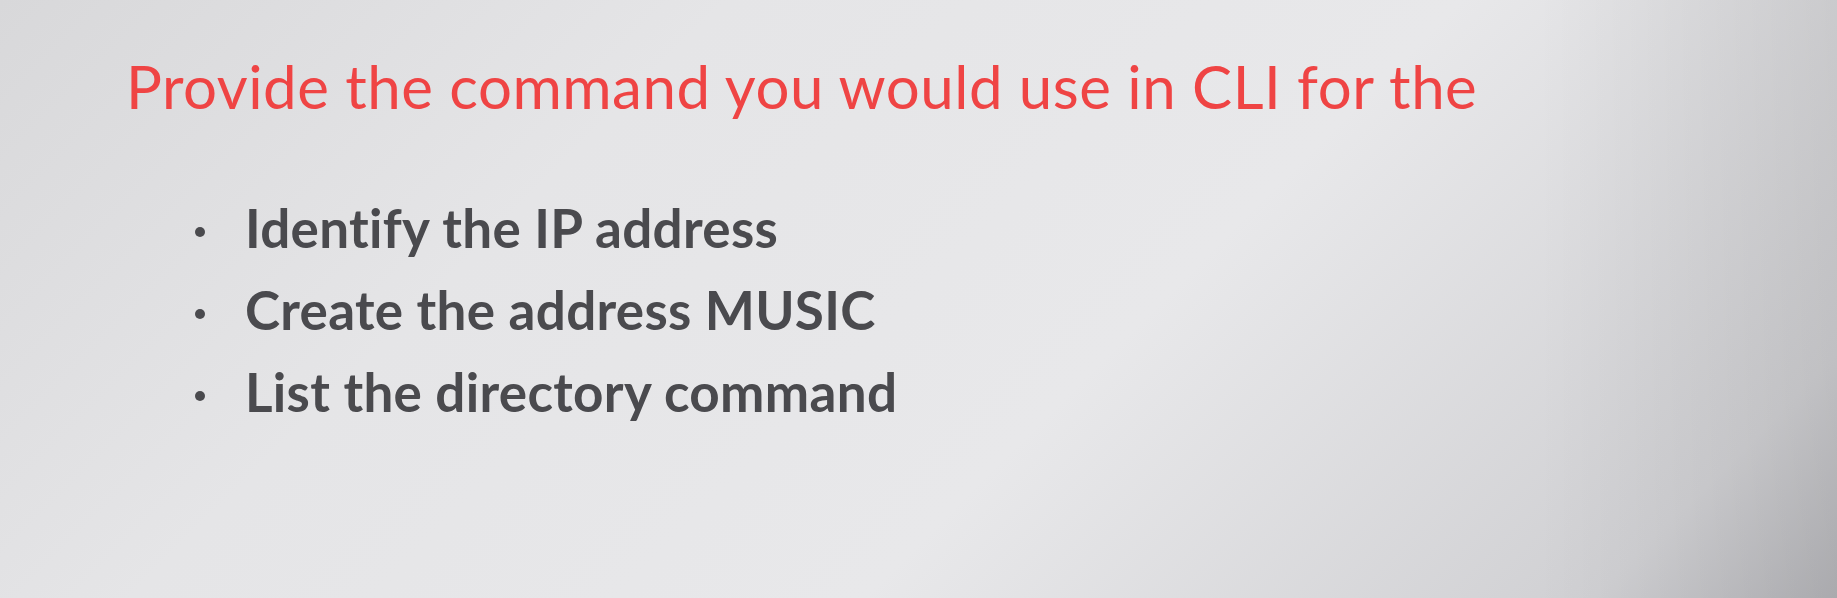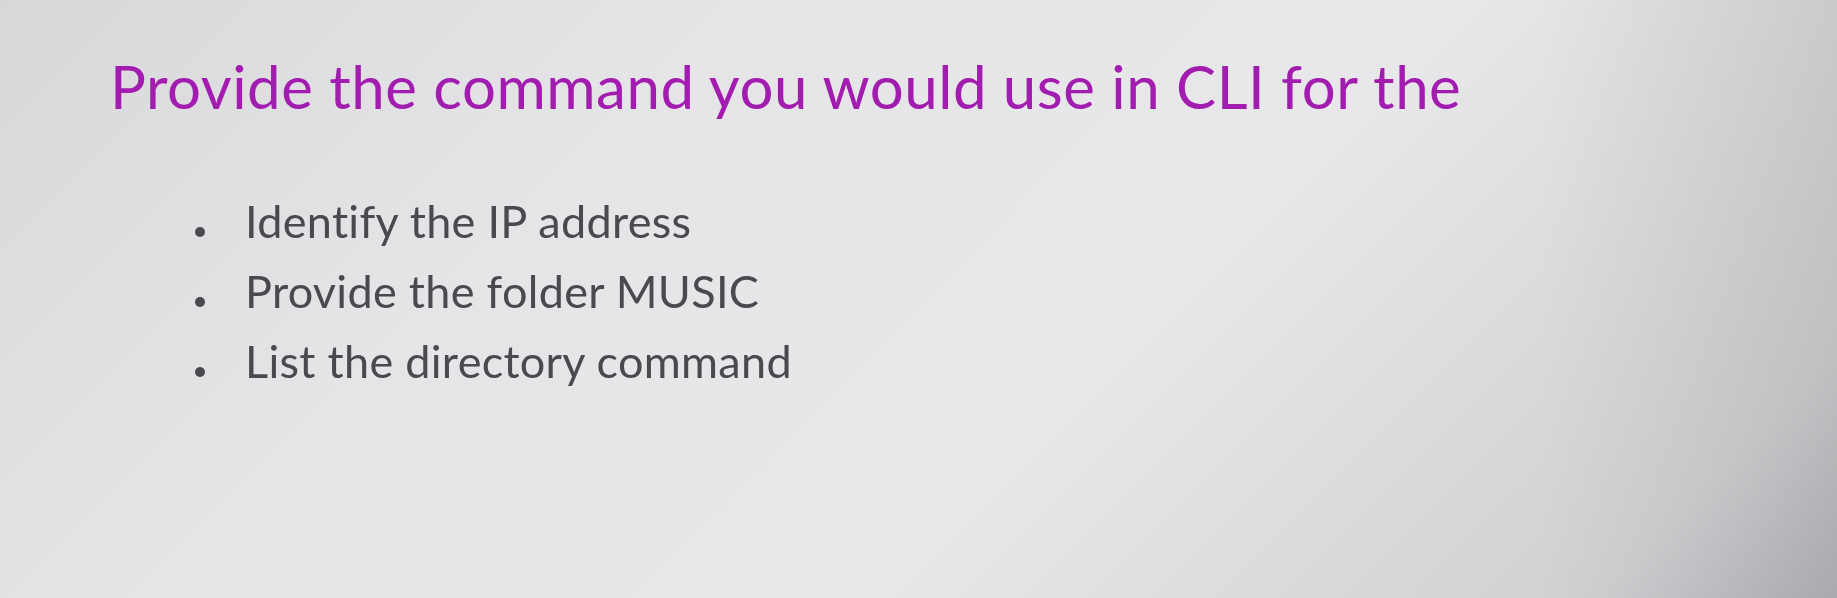"Provide the command you would" .question-prompt { color: #a21caf -> #ef4444; margin-left: none -> 16px }
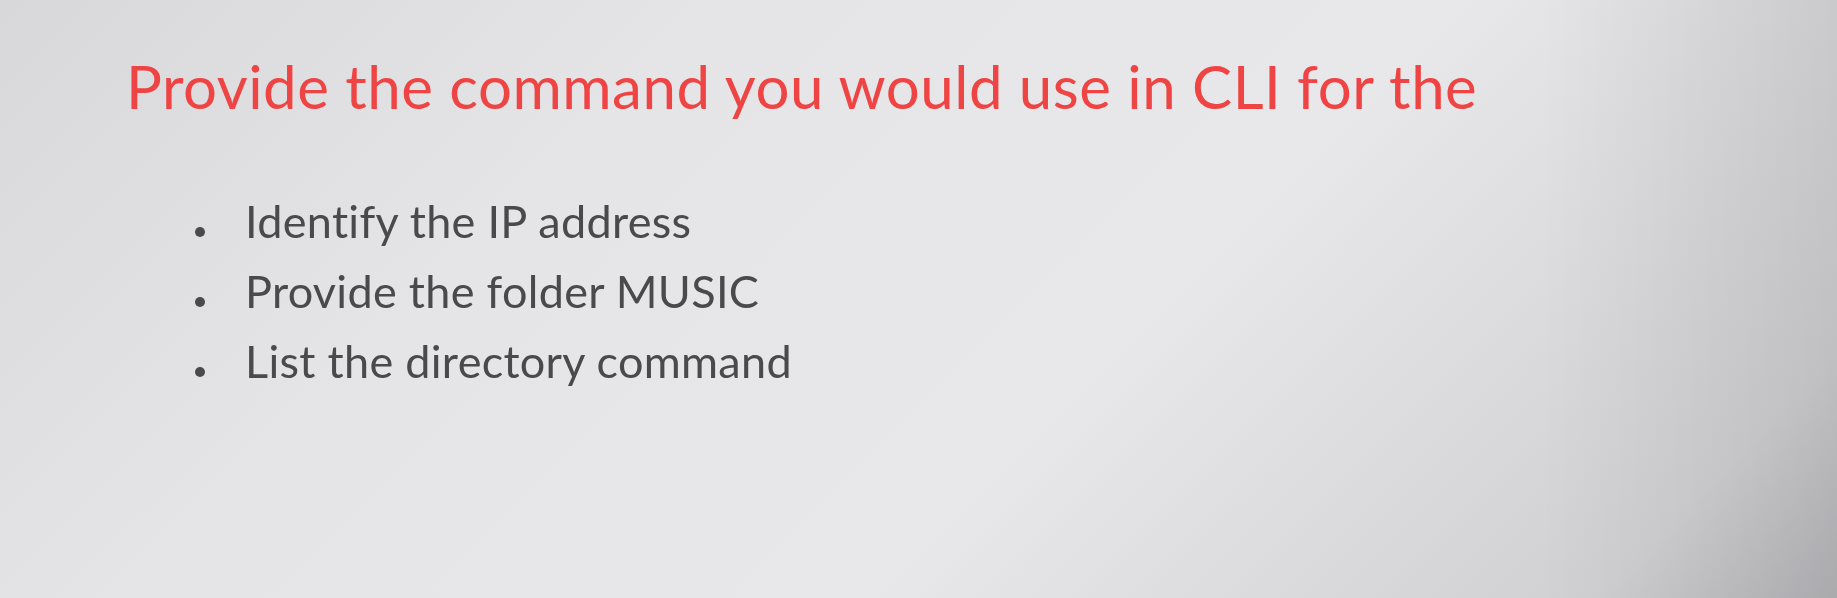"Identify the IP address" .bullet-item { font-size: 45px -> 53px; font-weight: 400 -> 700 }
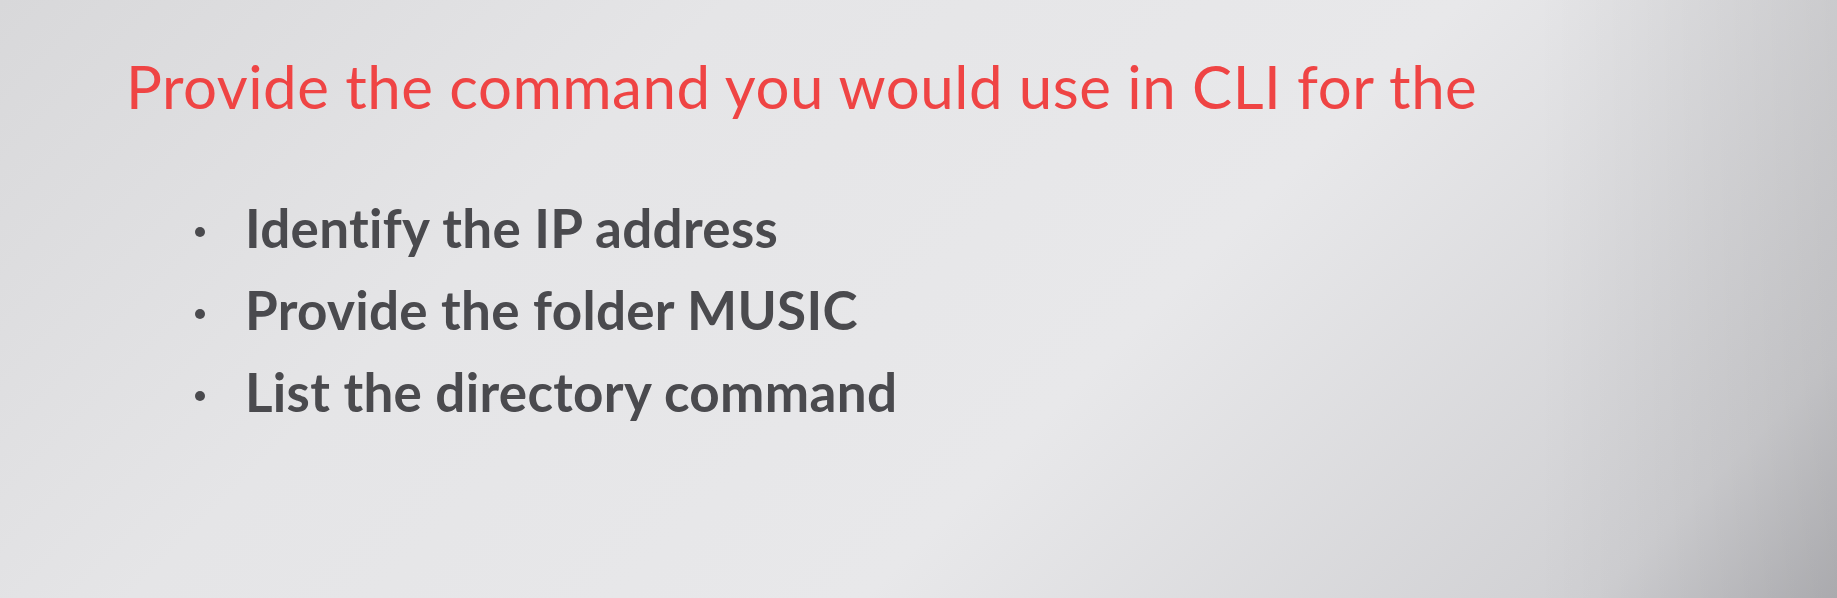"Provide the folder MUSIC" li.bullet-item { text: Provide the folder -> Create the address }
